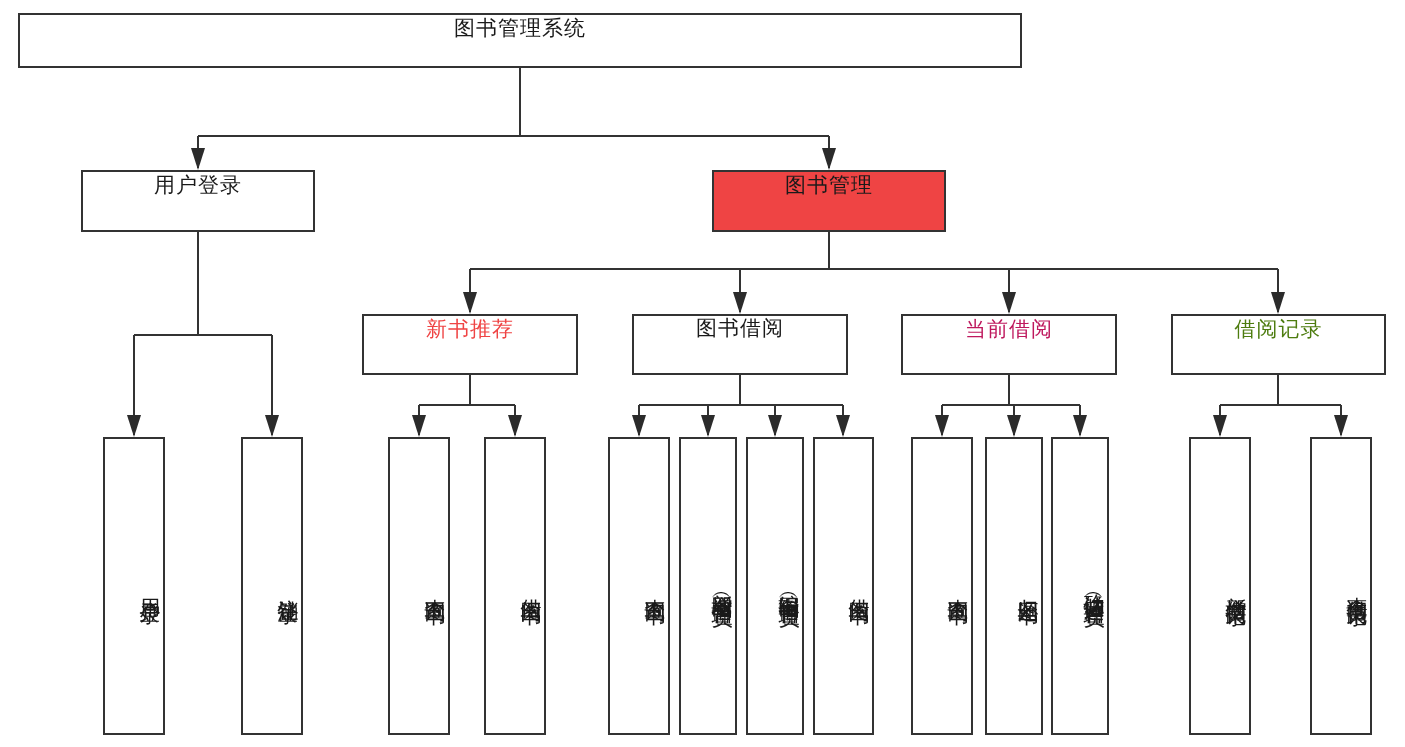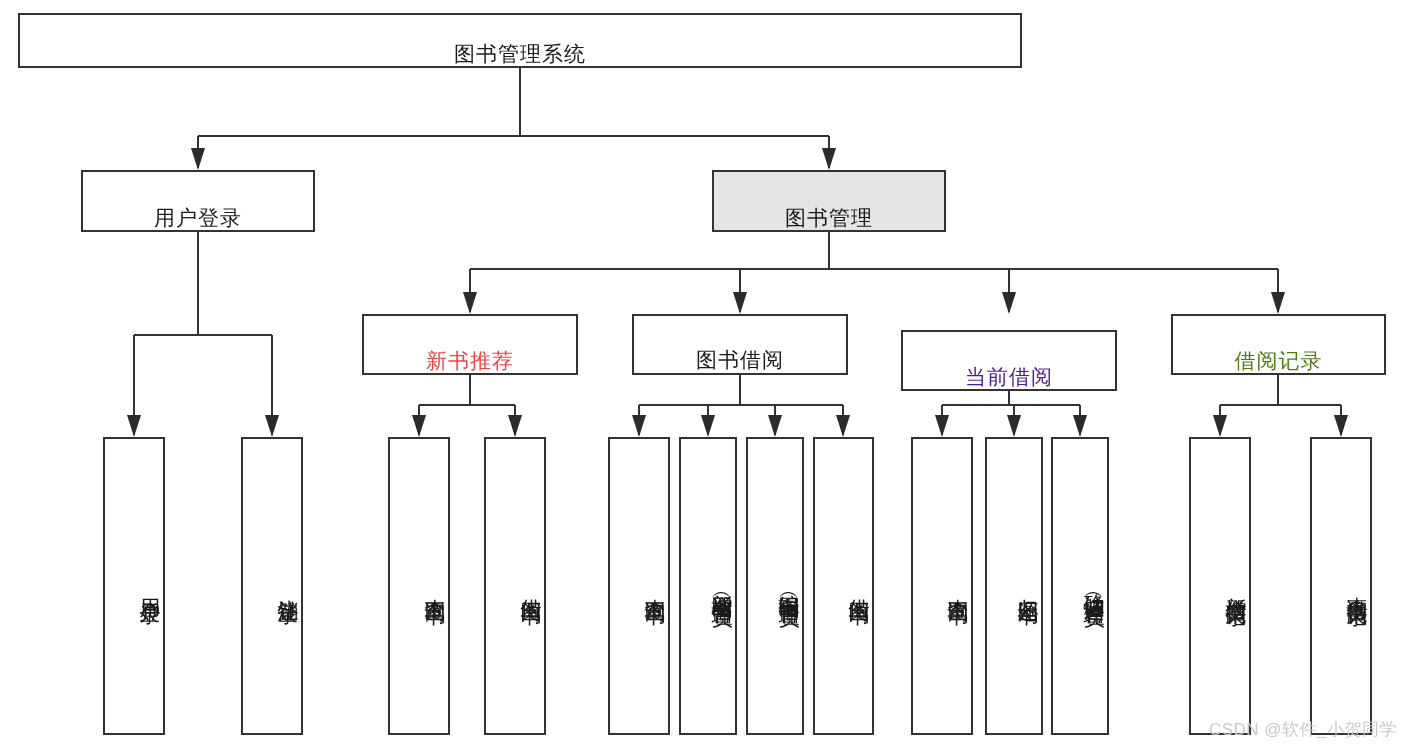"图书管理系统" .node { align-items: flex-end -> flex-start }
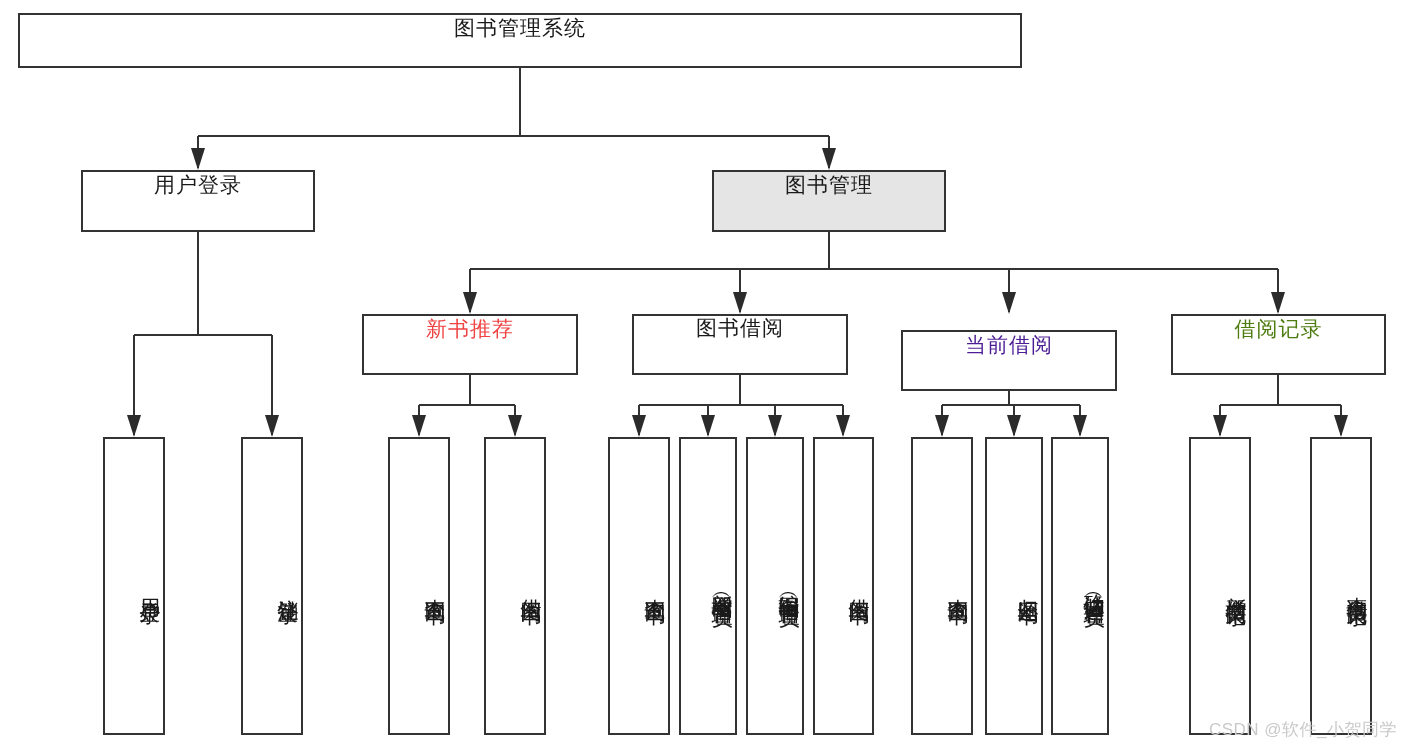"图书管理" div.node { background: #e5e5e5 -> #ef4444 }
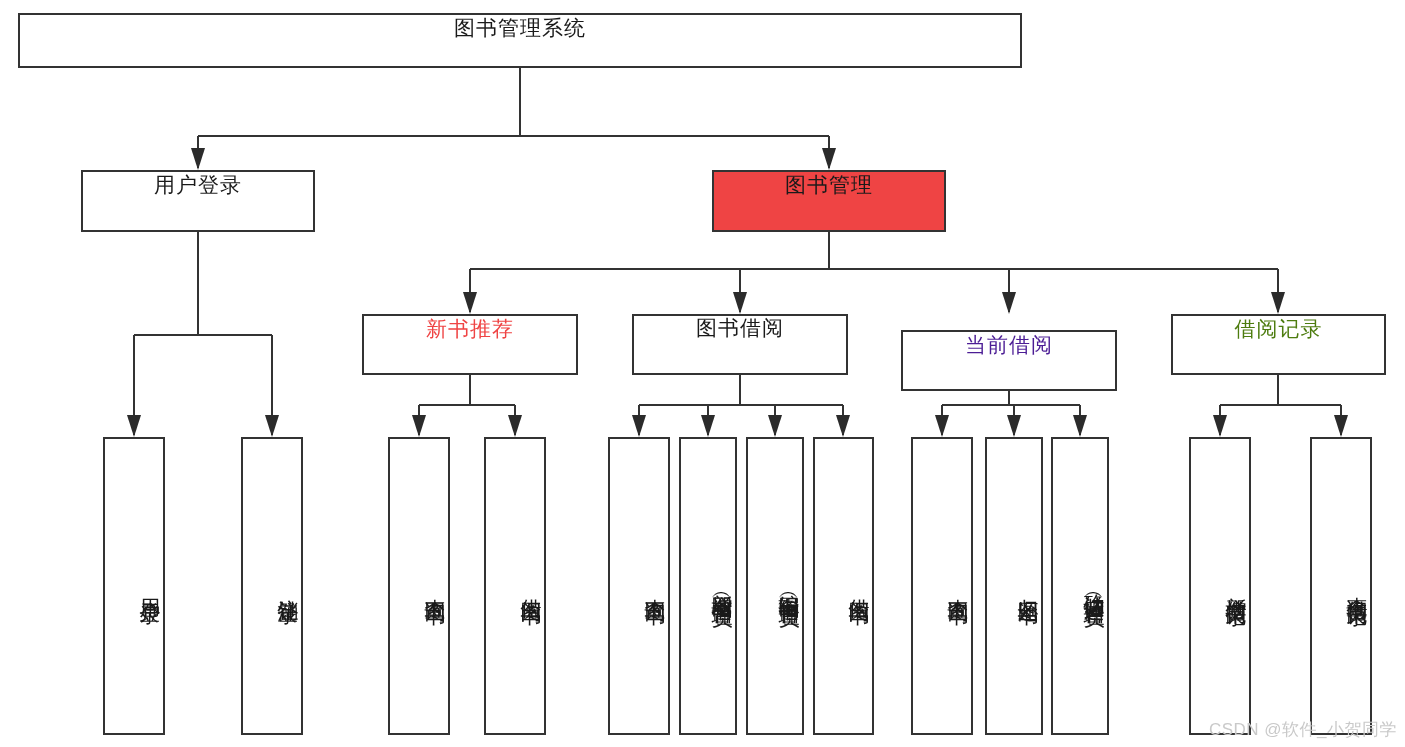"当前借阅" div.node { color: #4c1d95 -> #be185d; margin-top: 16px -> none }
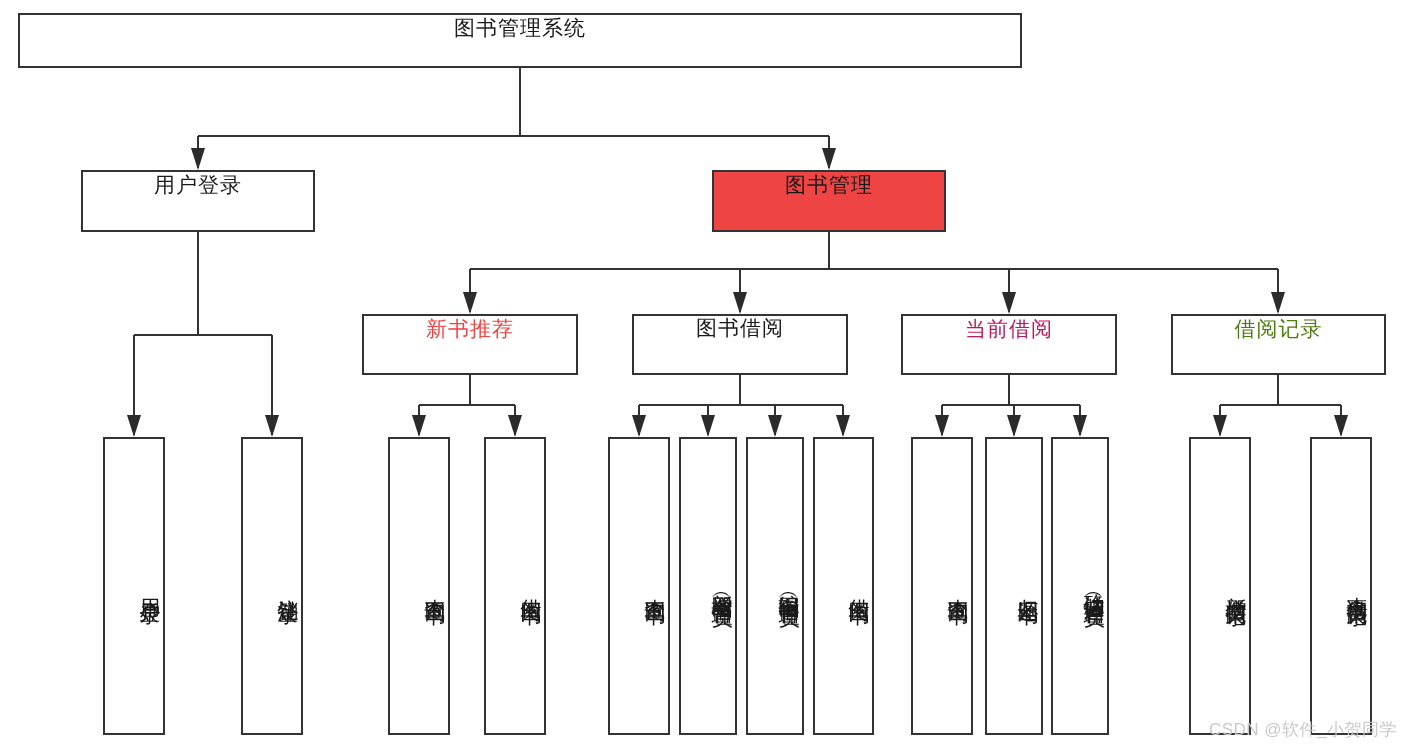"CSDN @软件_小贺同学" div.watermark { html: <div>CSDN @软件_小贺同学</div> -> none }
